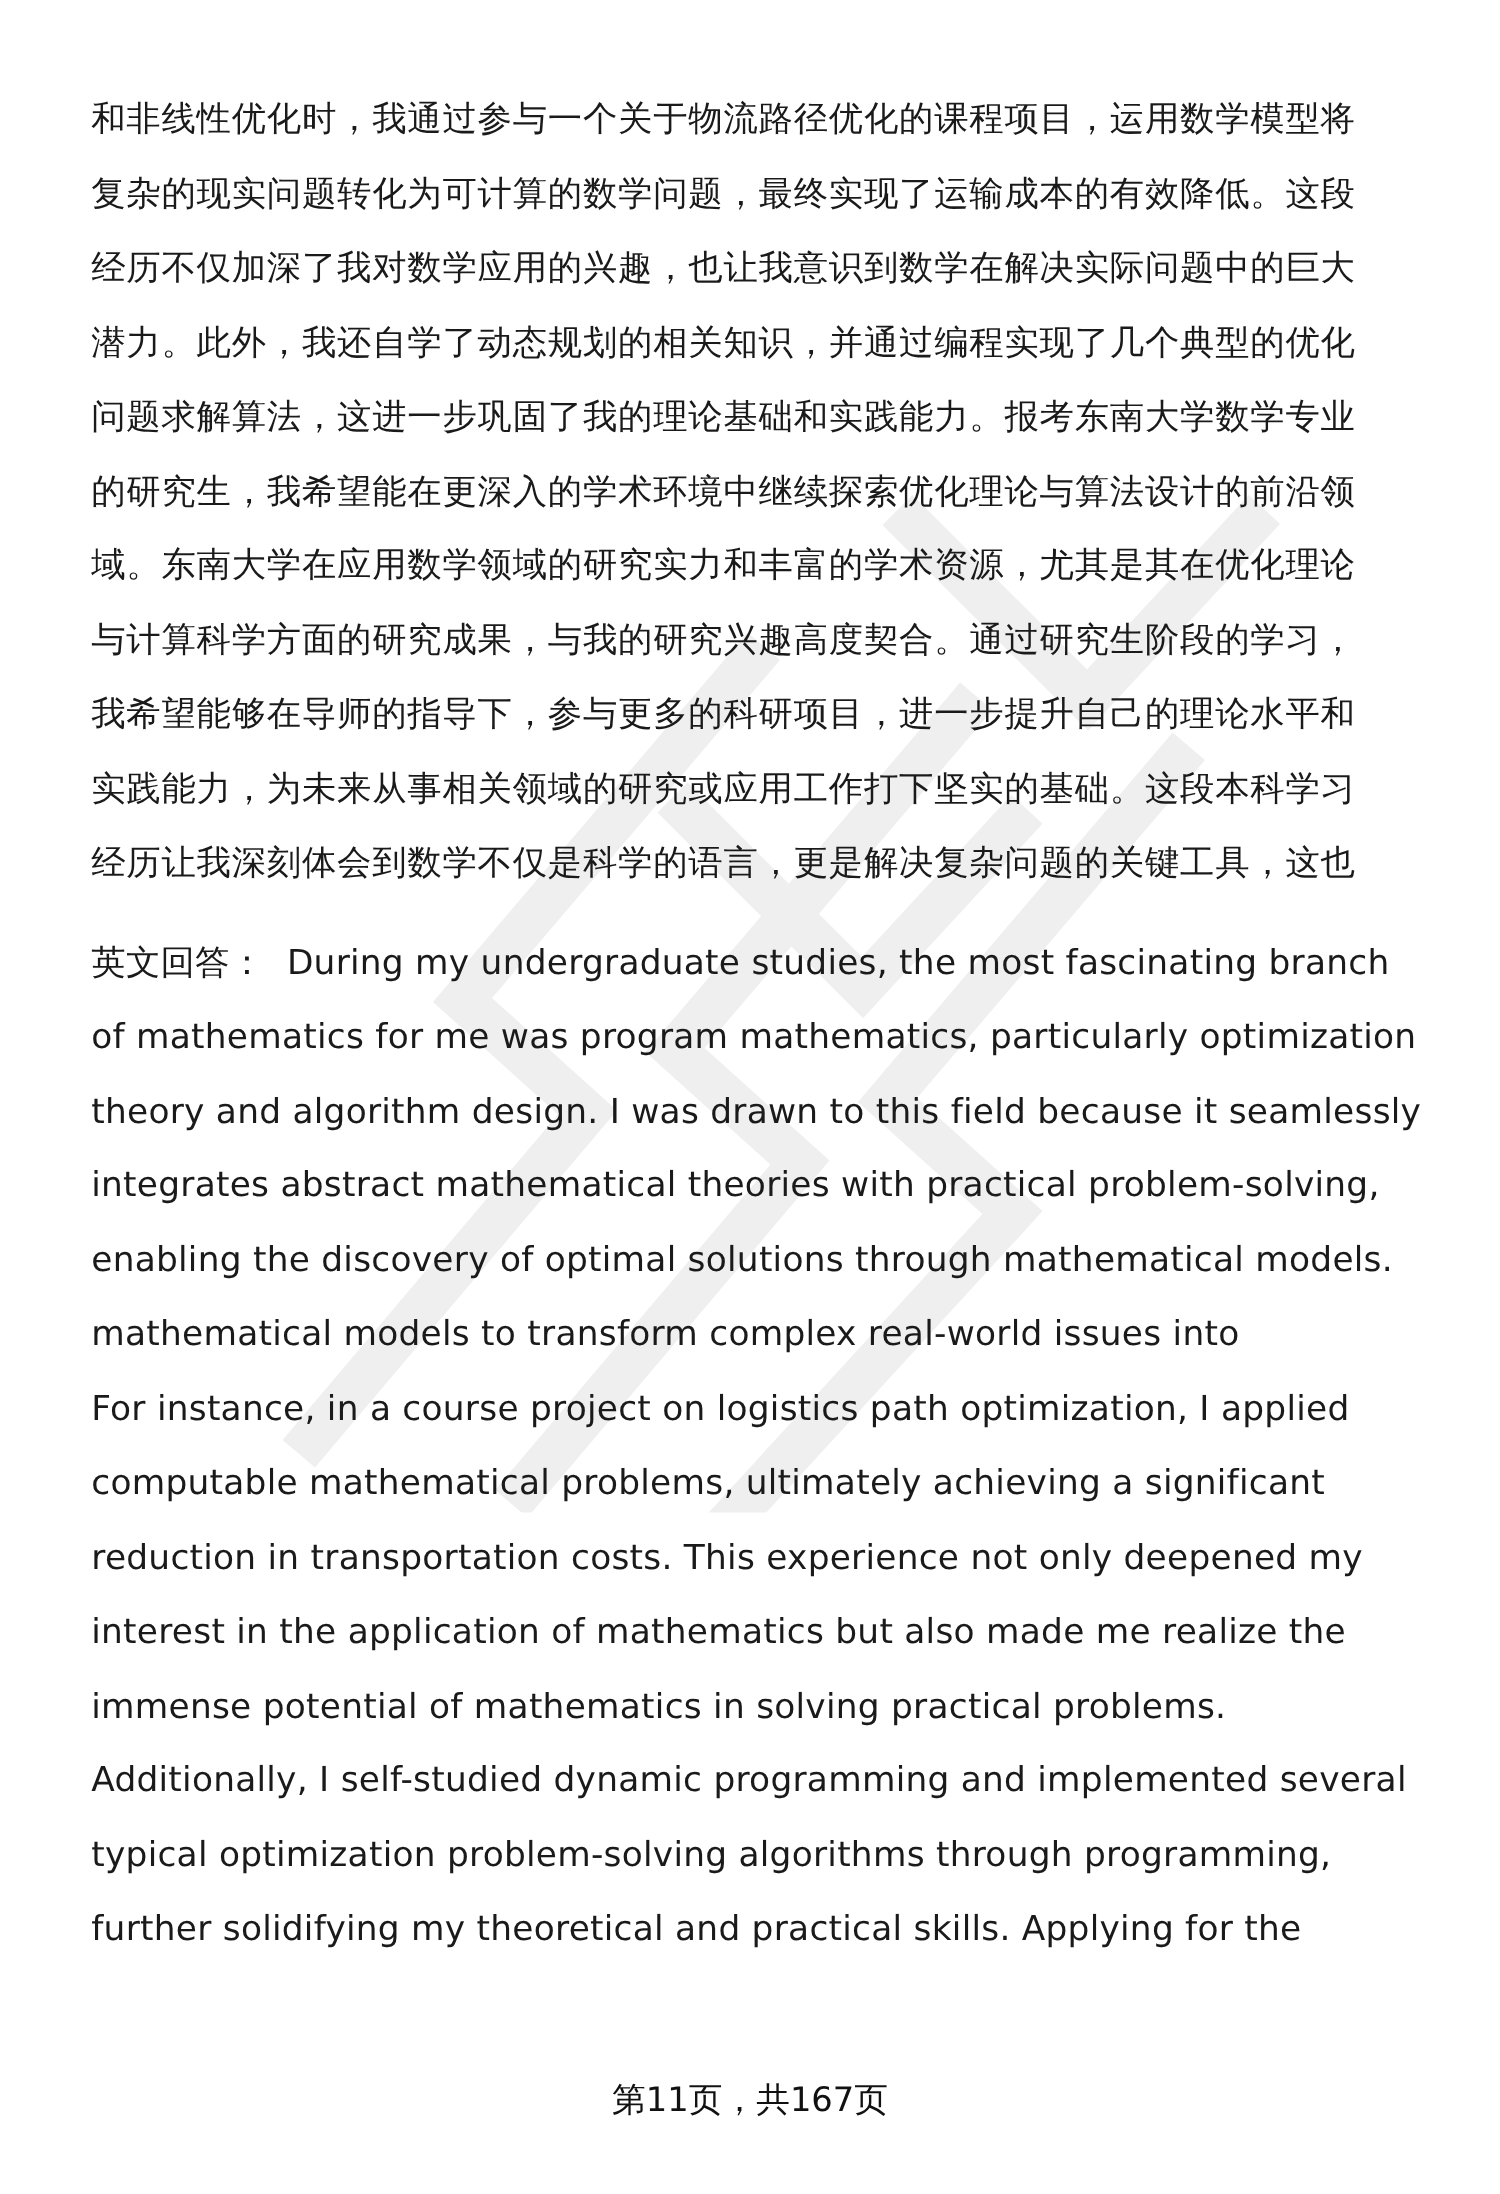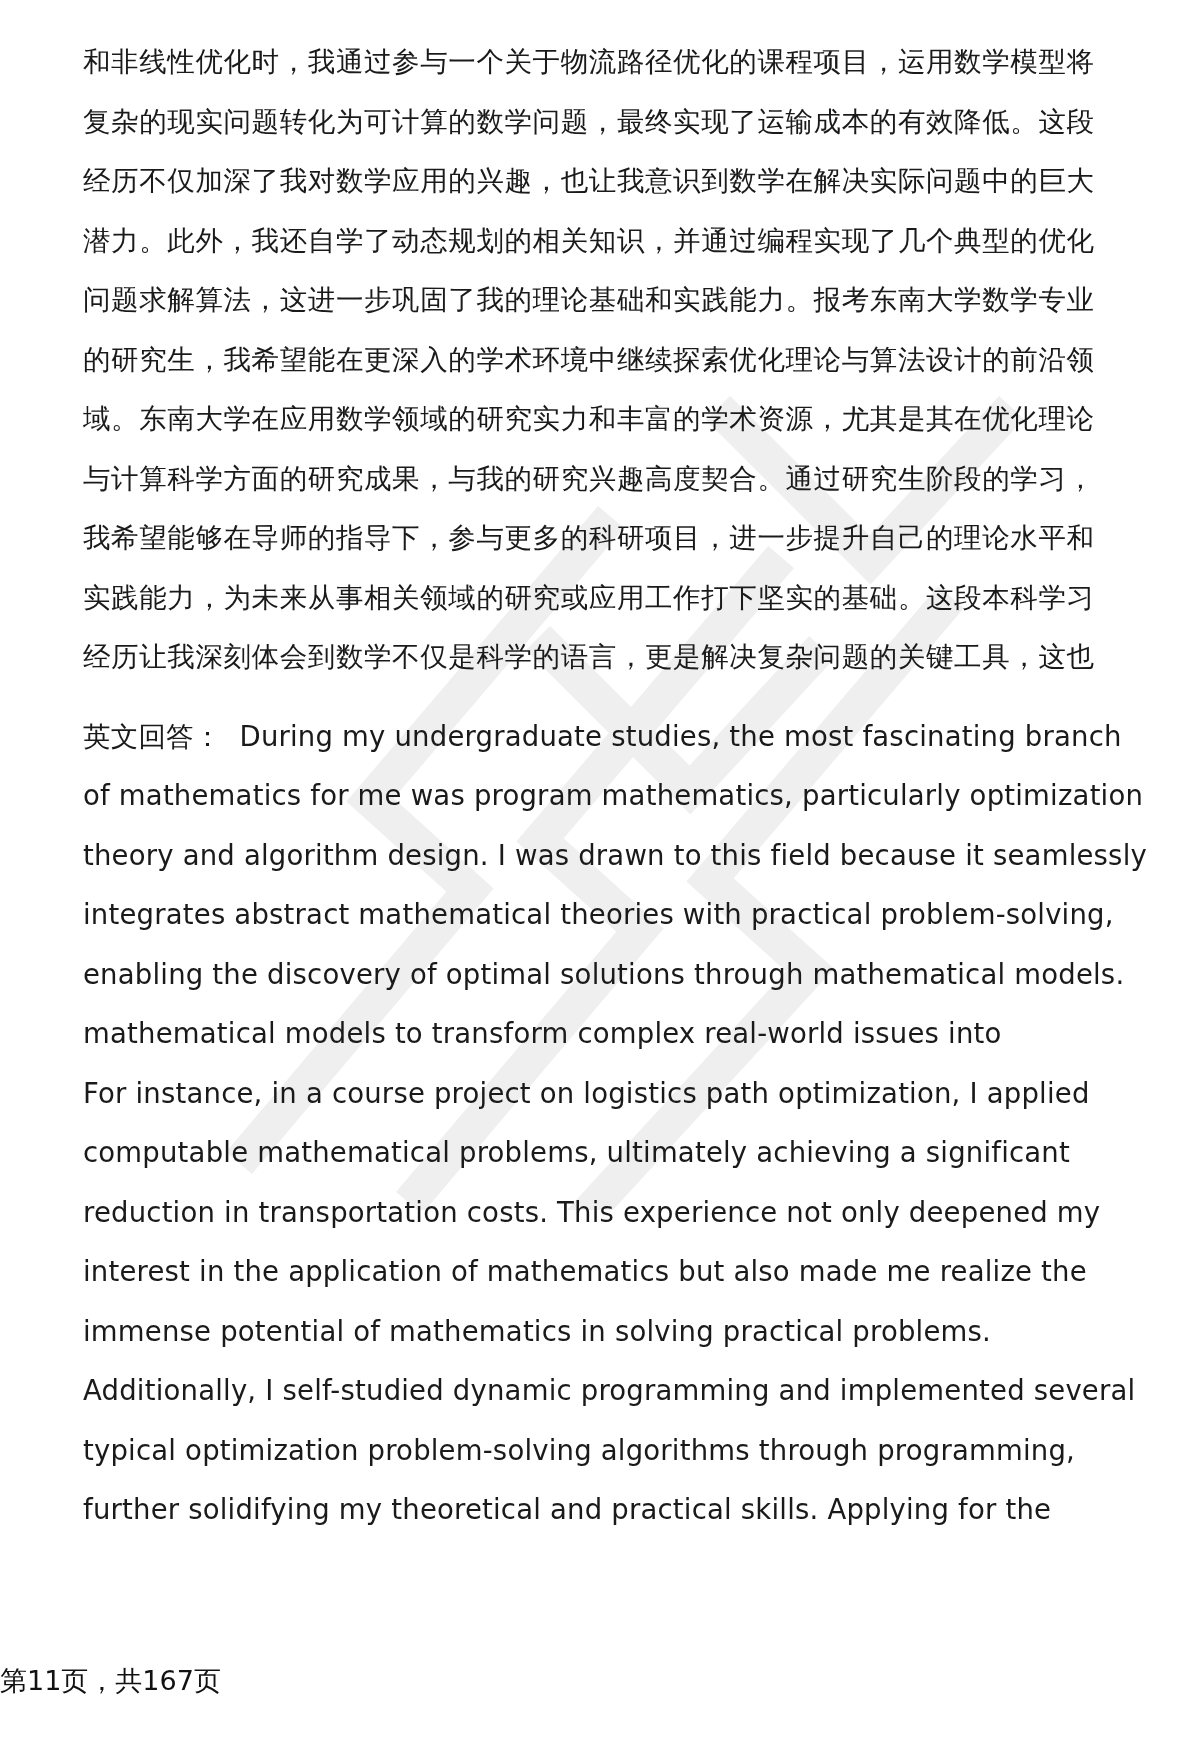"和非线性优化时，我通过参与一个关于物流路径优化的课程项目，运用数学模型将" .page { margin-left: 10px -> none; top: 32px -> 66px }
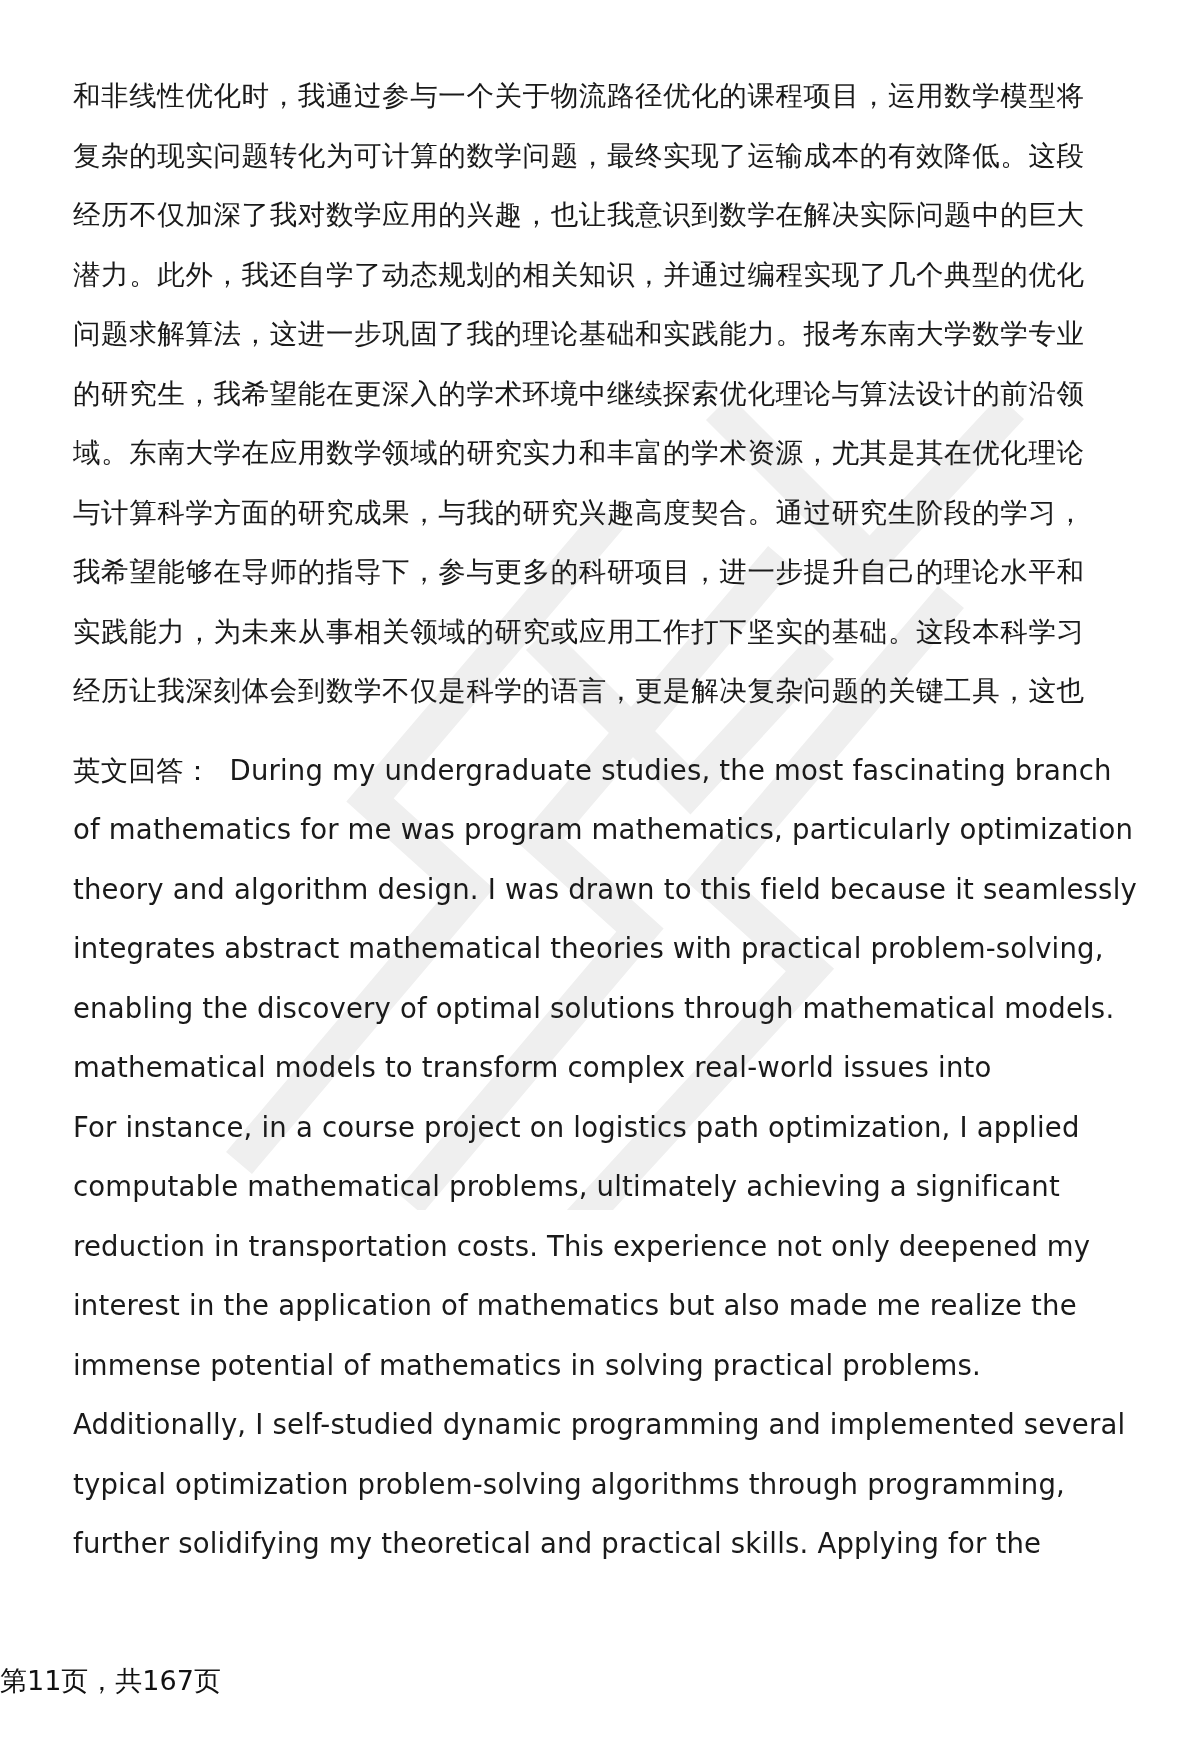"第11页，共167页" .footer { text-align: none -> center }
